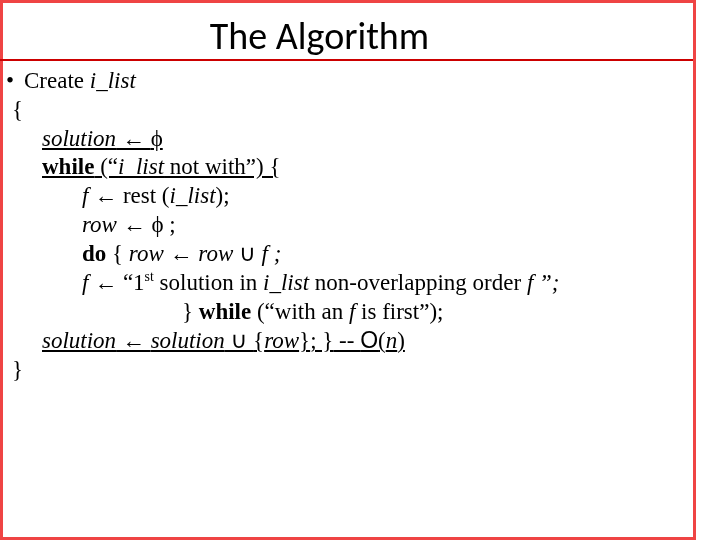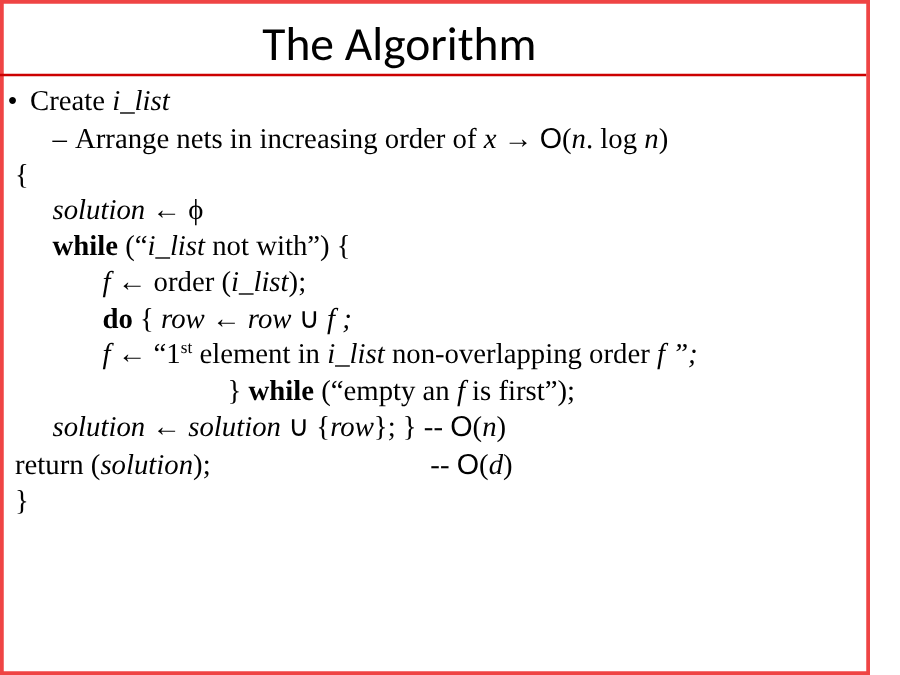"– Arrange nets in increasing" div.bullet2 { html: <div> <span>–</span><span>Arrange nets in increasing order of </span><span>x</span><span> → </span><span>O</span><span>(</span><span>n</span><span>. log </span><span>n</span><span>)</span> </div> -> none }
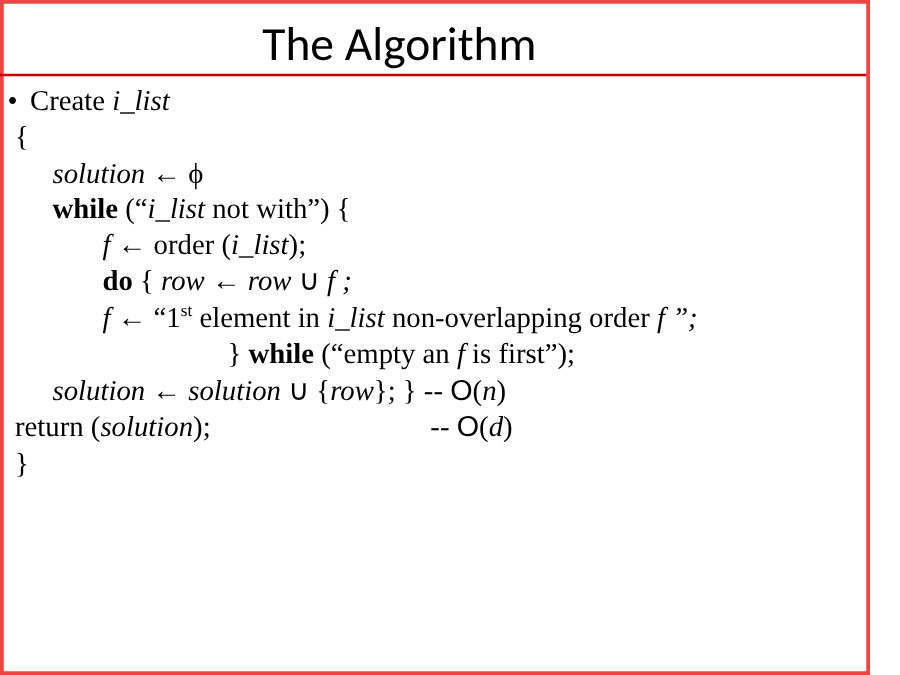"solution ← ϕ" .ind1 { text-decoration: none -> underline }
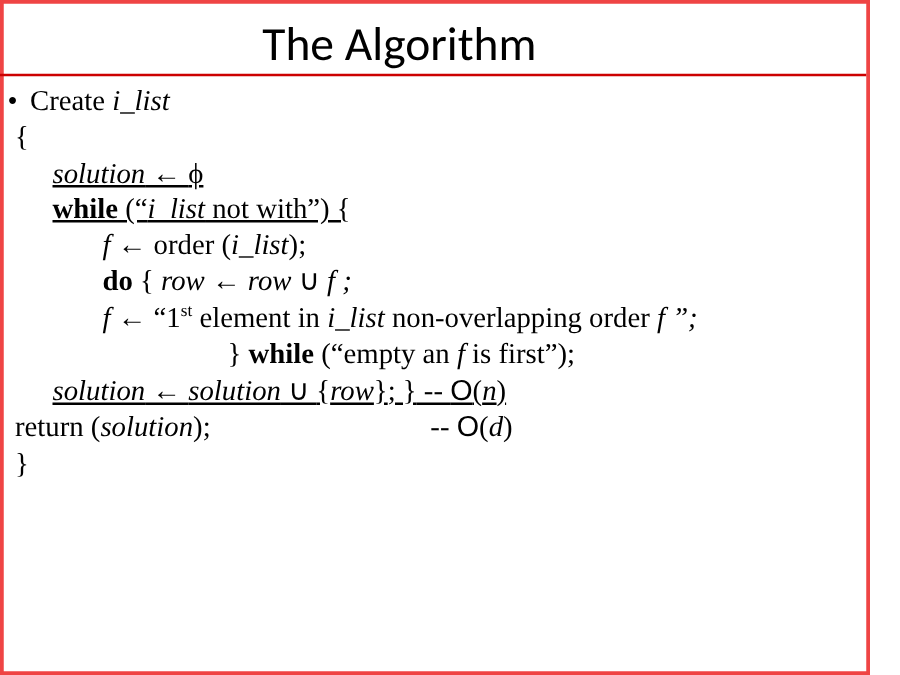"order (" span { text: order -> rest }
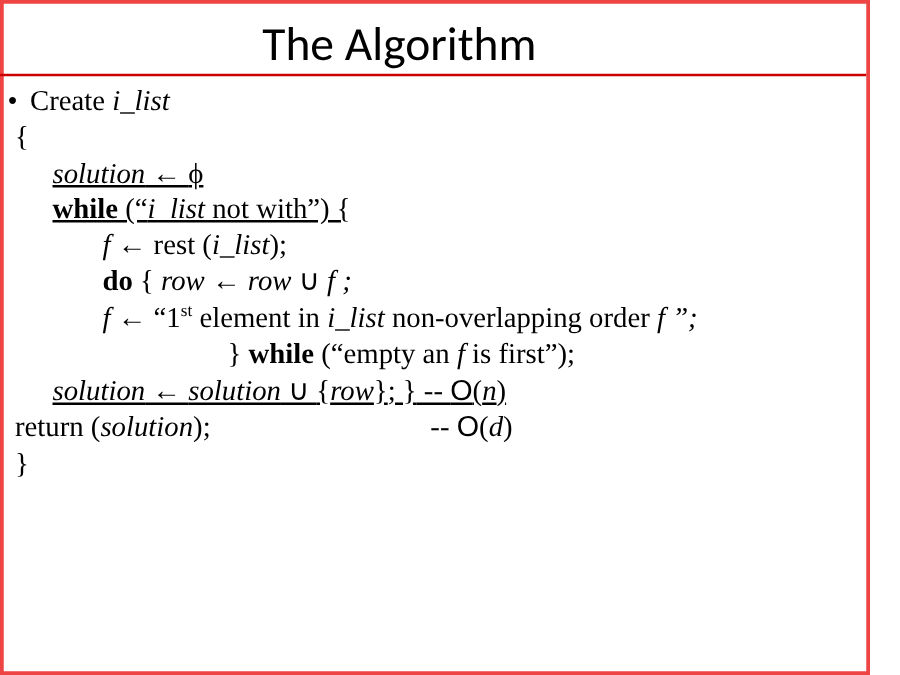"row ← ϕ ;" div.ind2 { html: none -> <div> <span>row</span><span> ← </span><span>ϕ ;</span> </div> }
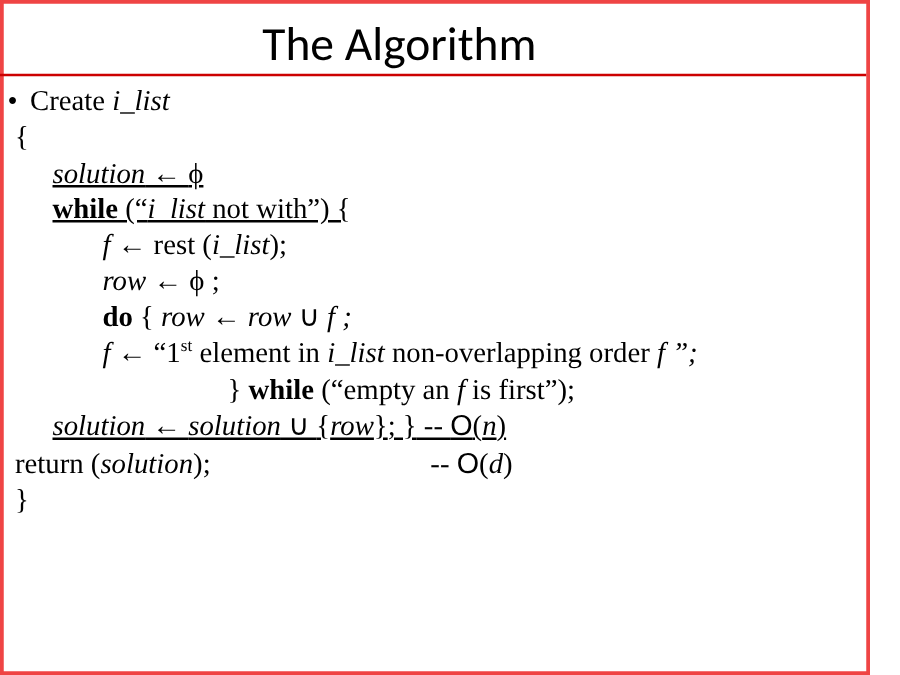"element in" span { text: element -> solution }
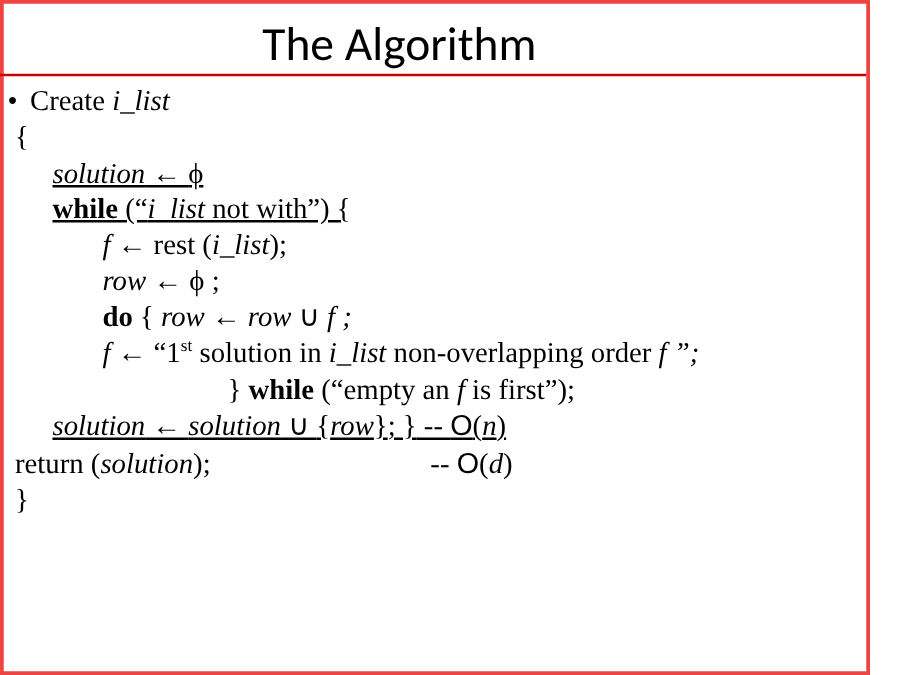"(“empty an" span { text: empty -> with }
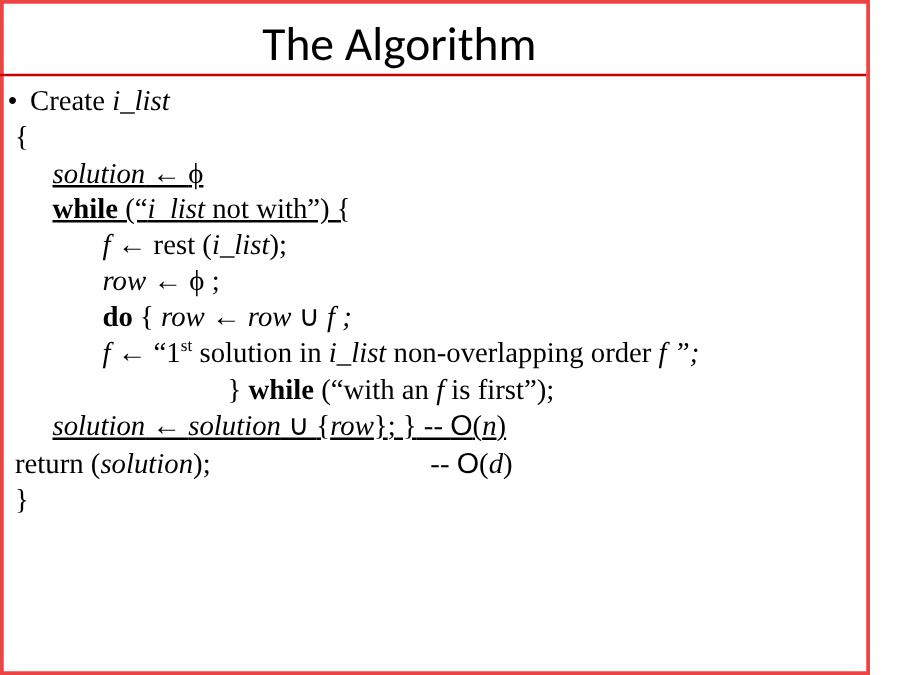"return (solution); -- O(d)" div.ind0 { html: <div> <span>return (</span><span>solution</span><span>);</span><span></span><span> -- </span><span>O</span><span>(</span><span>d</span><span>)</span> </div> -> none }
